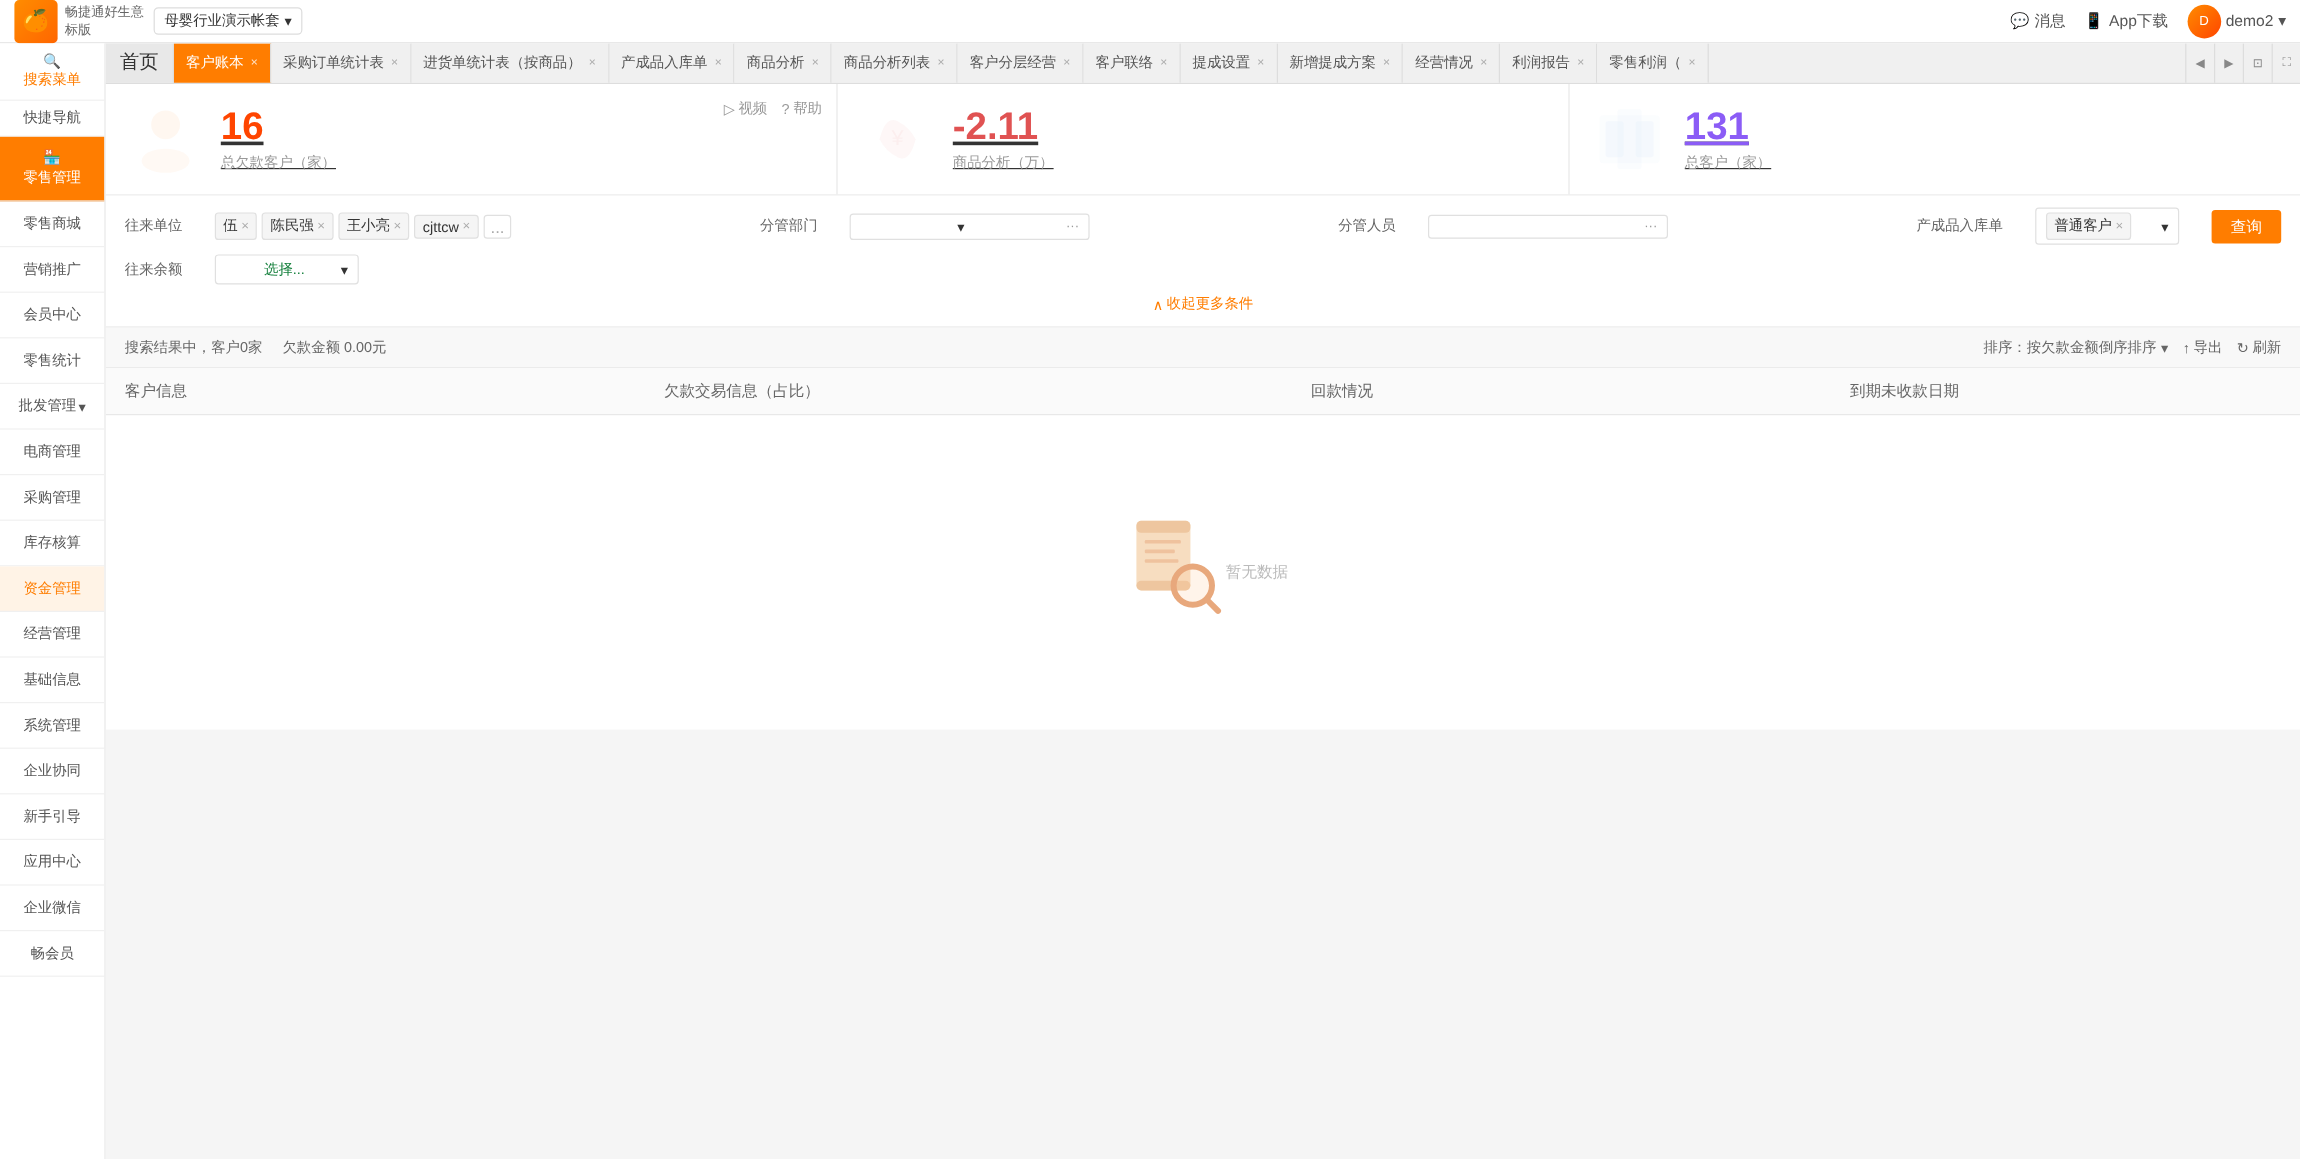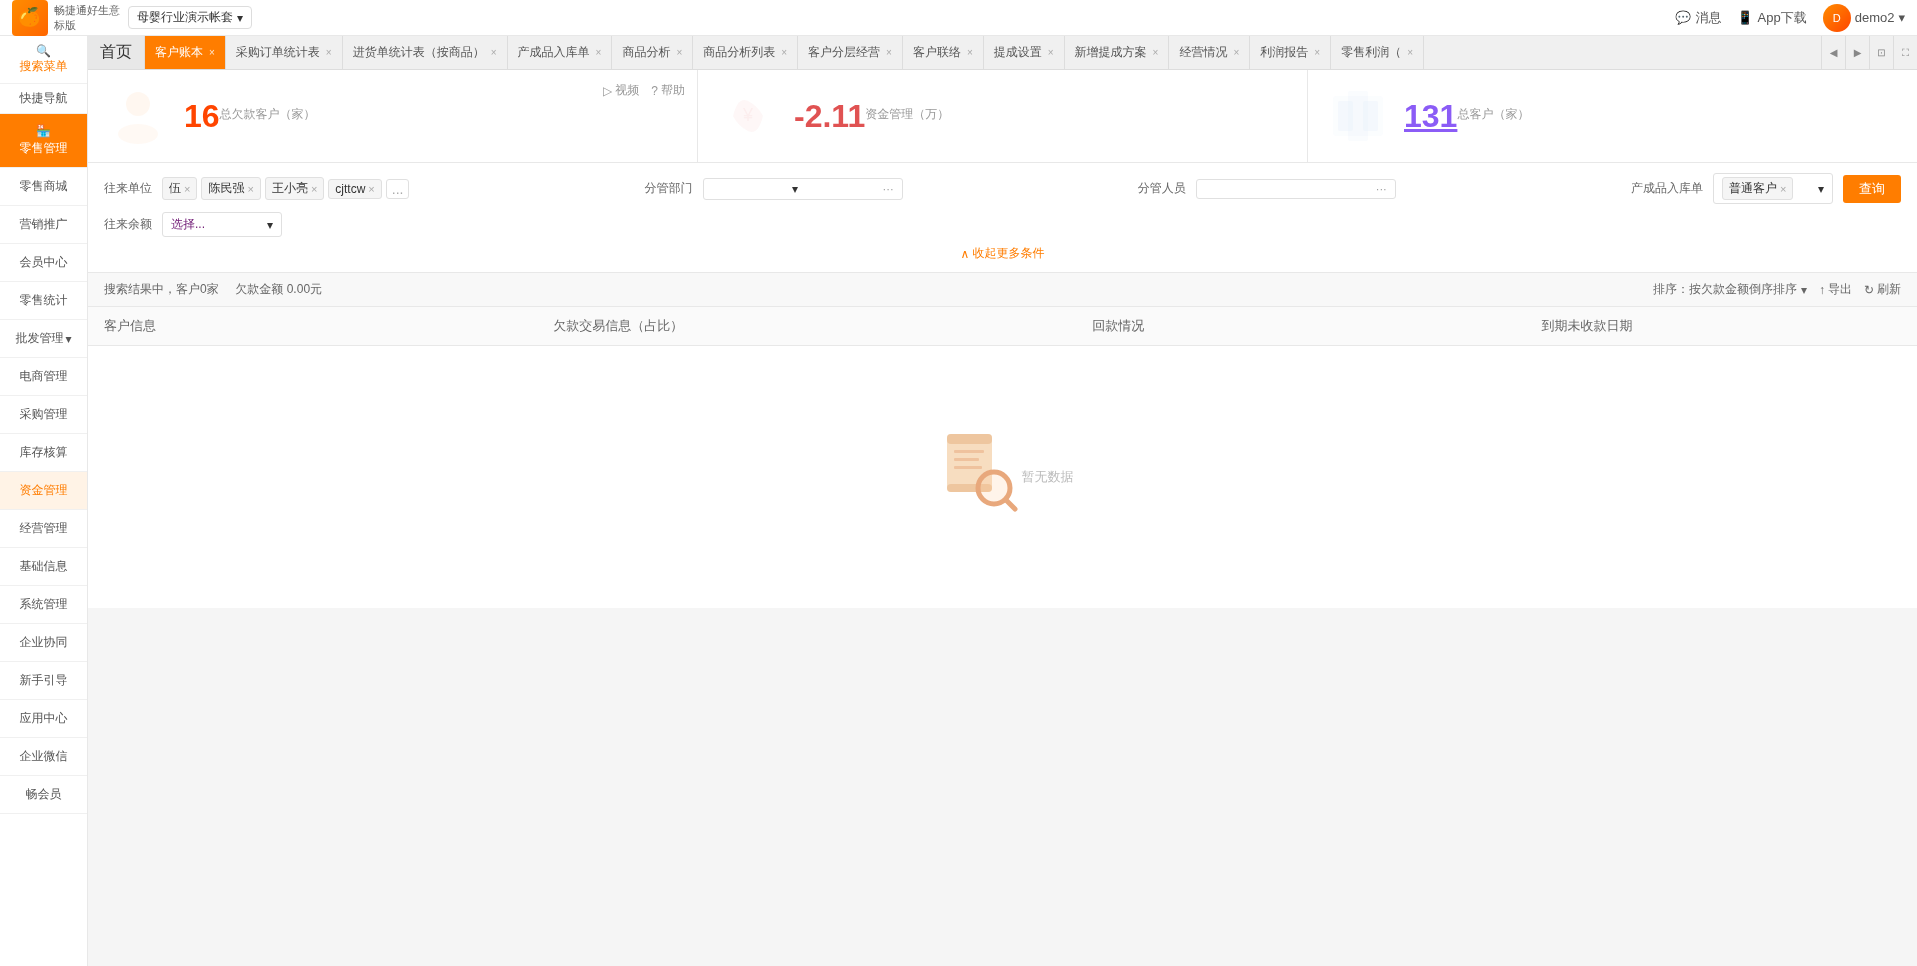"16" .summary-card-content { flex-direction: row -> column; text-decoration: none -> underline }
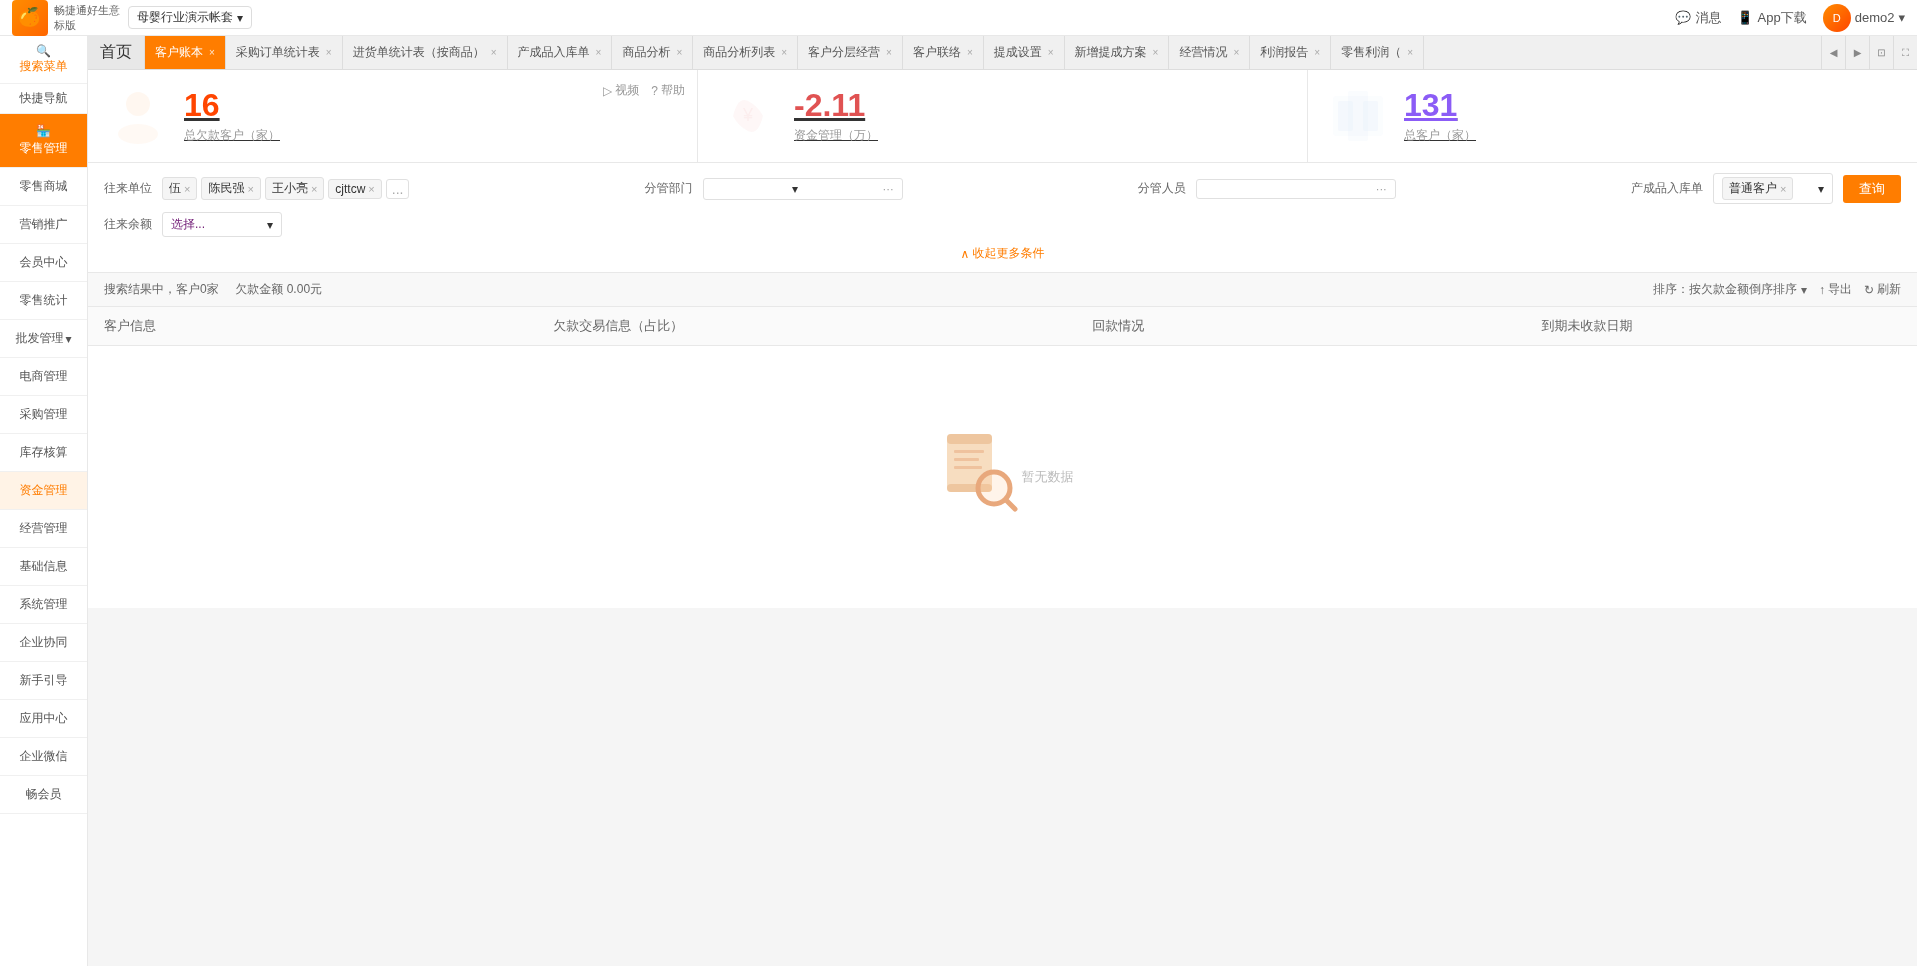"资金管理（万）" div.summary-label { text: 资金管理 -> 商品分析 }
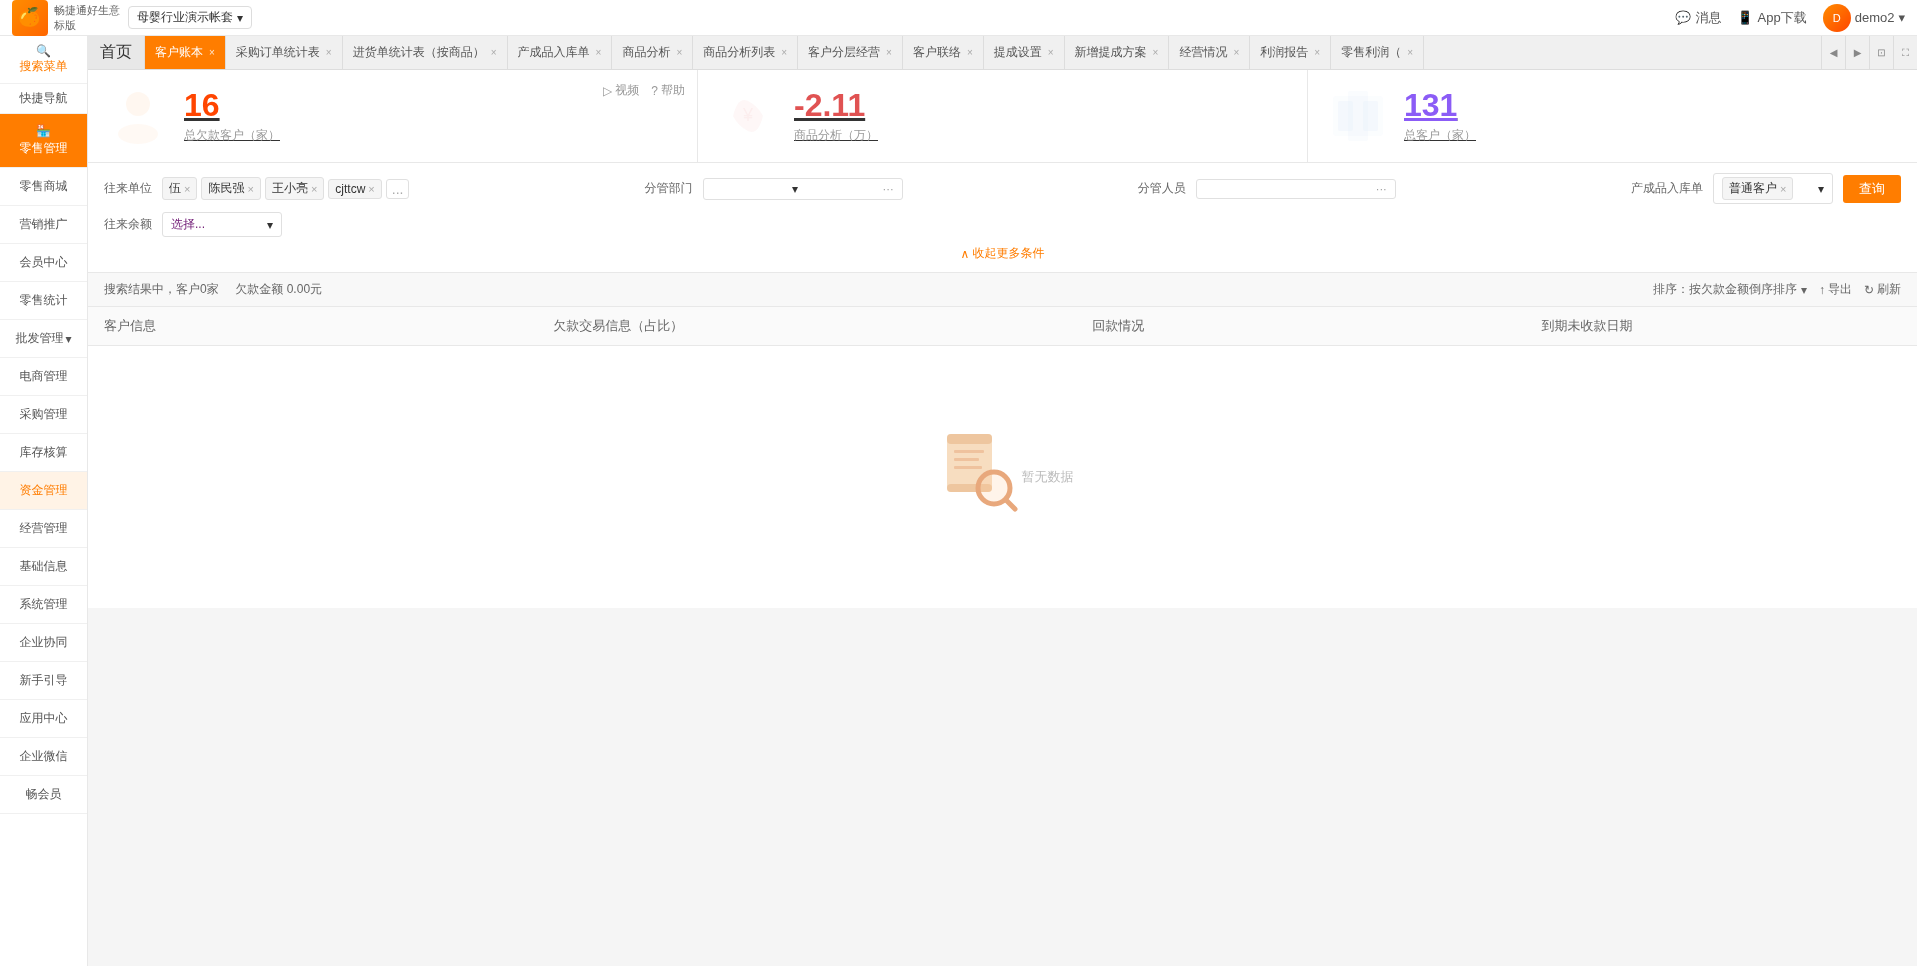"往来单位" .filter-row { gap: 10px -> 27px }
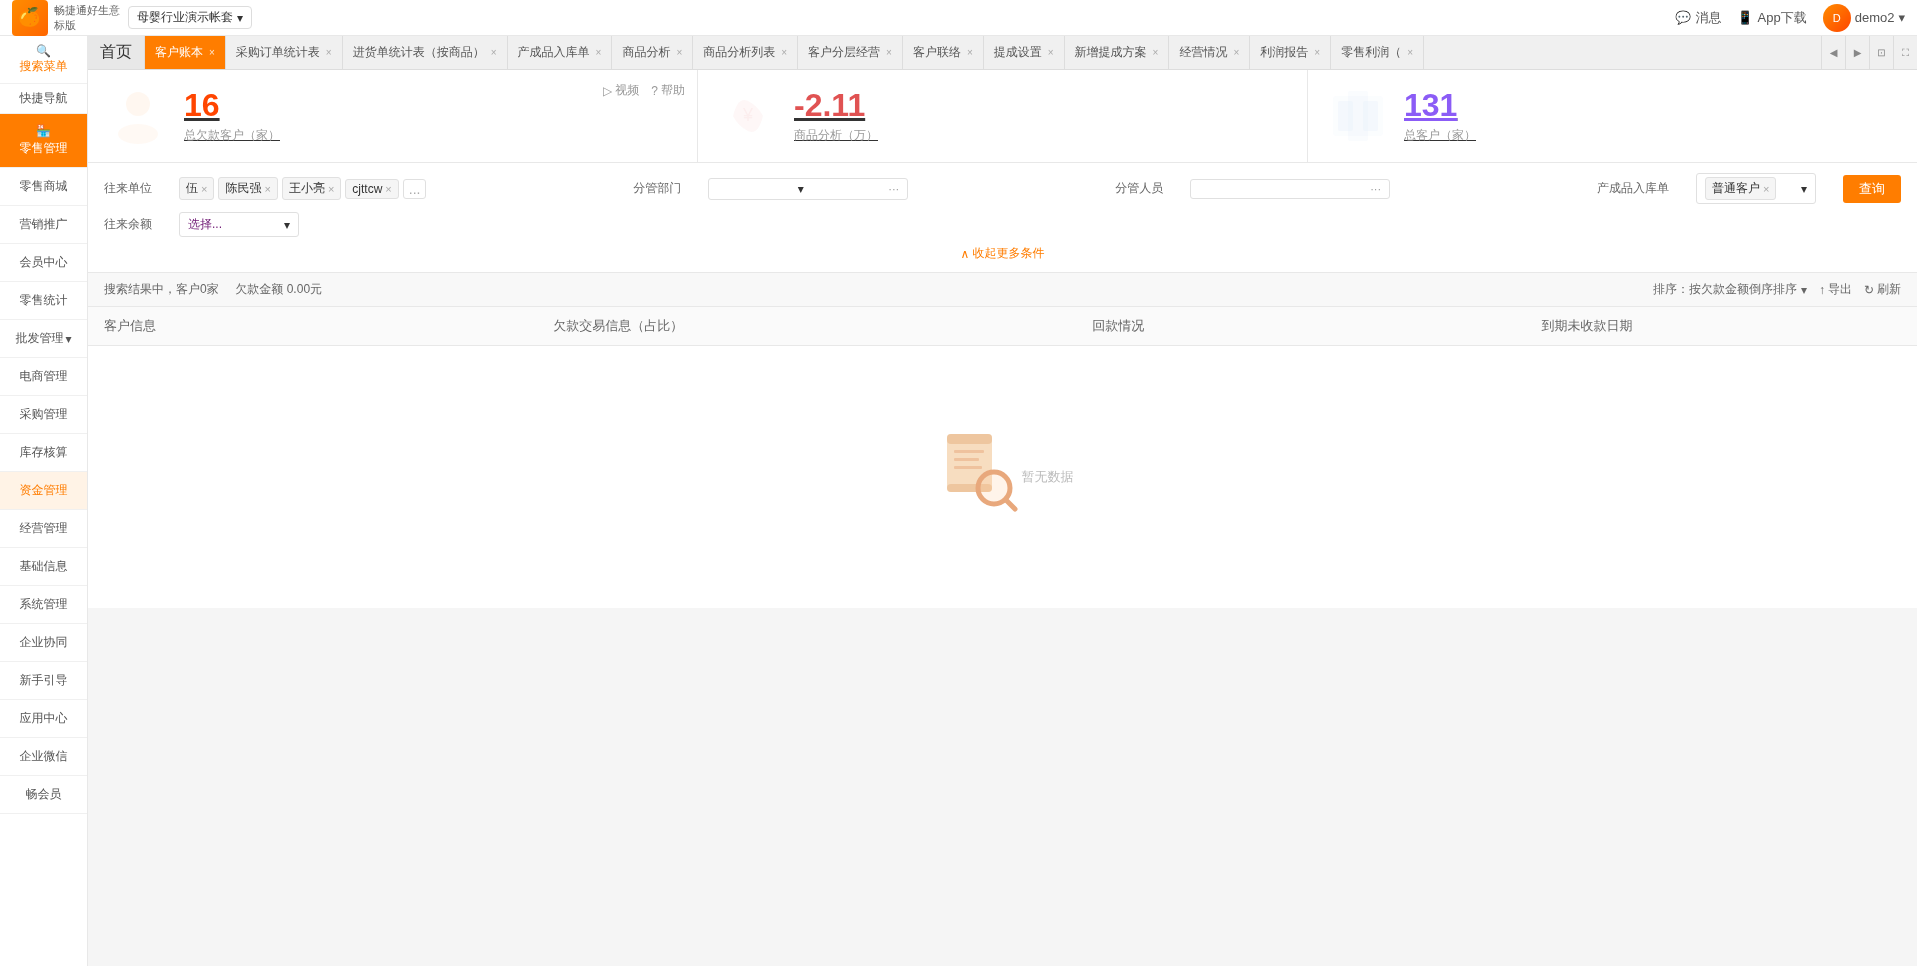"选择..." span { color: #701a75 -> #15803d; margin-left: none -> 32px }
